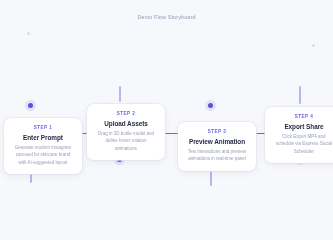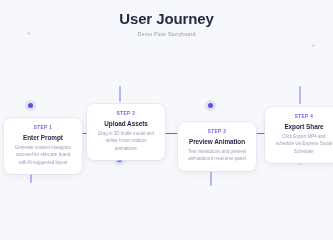"User Journey" div.title { html: <div>User Journey</div> -> none }
